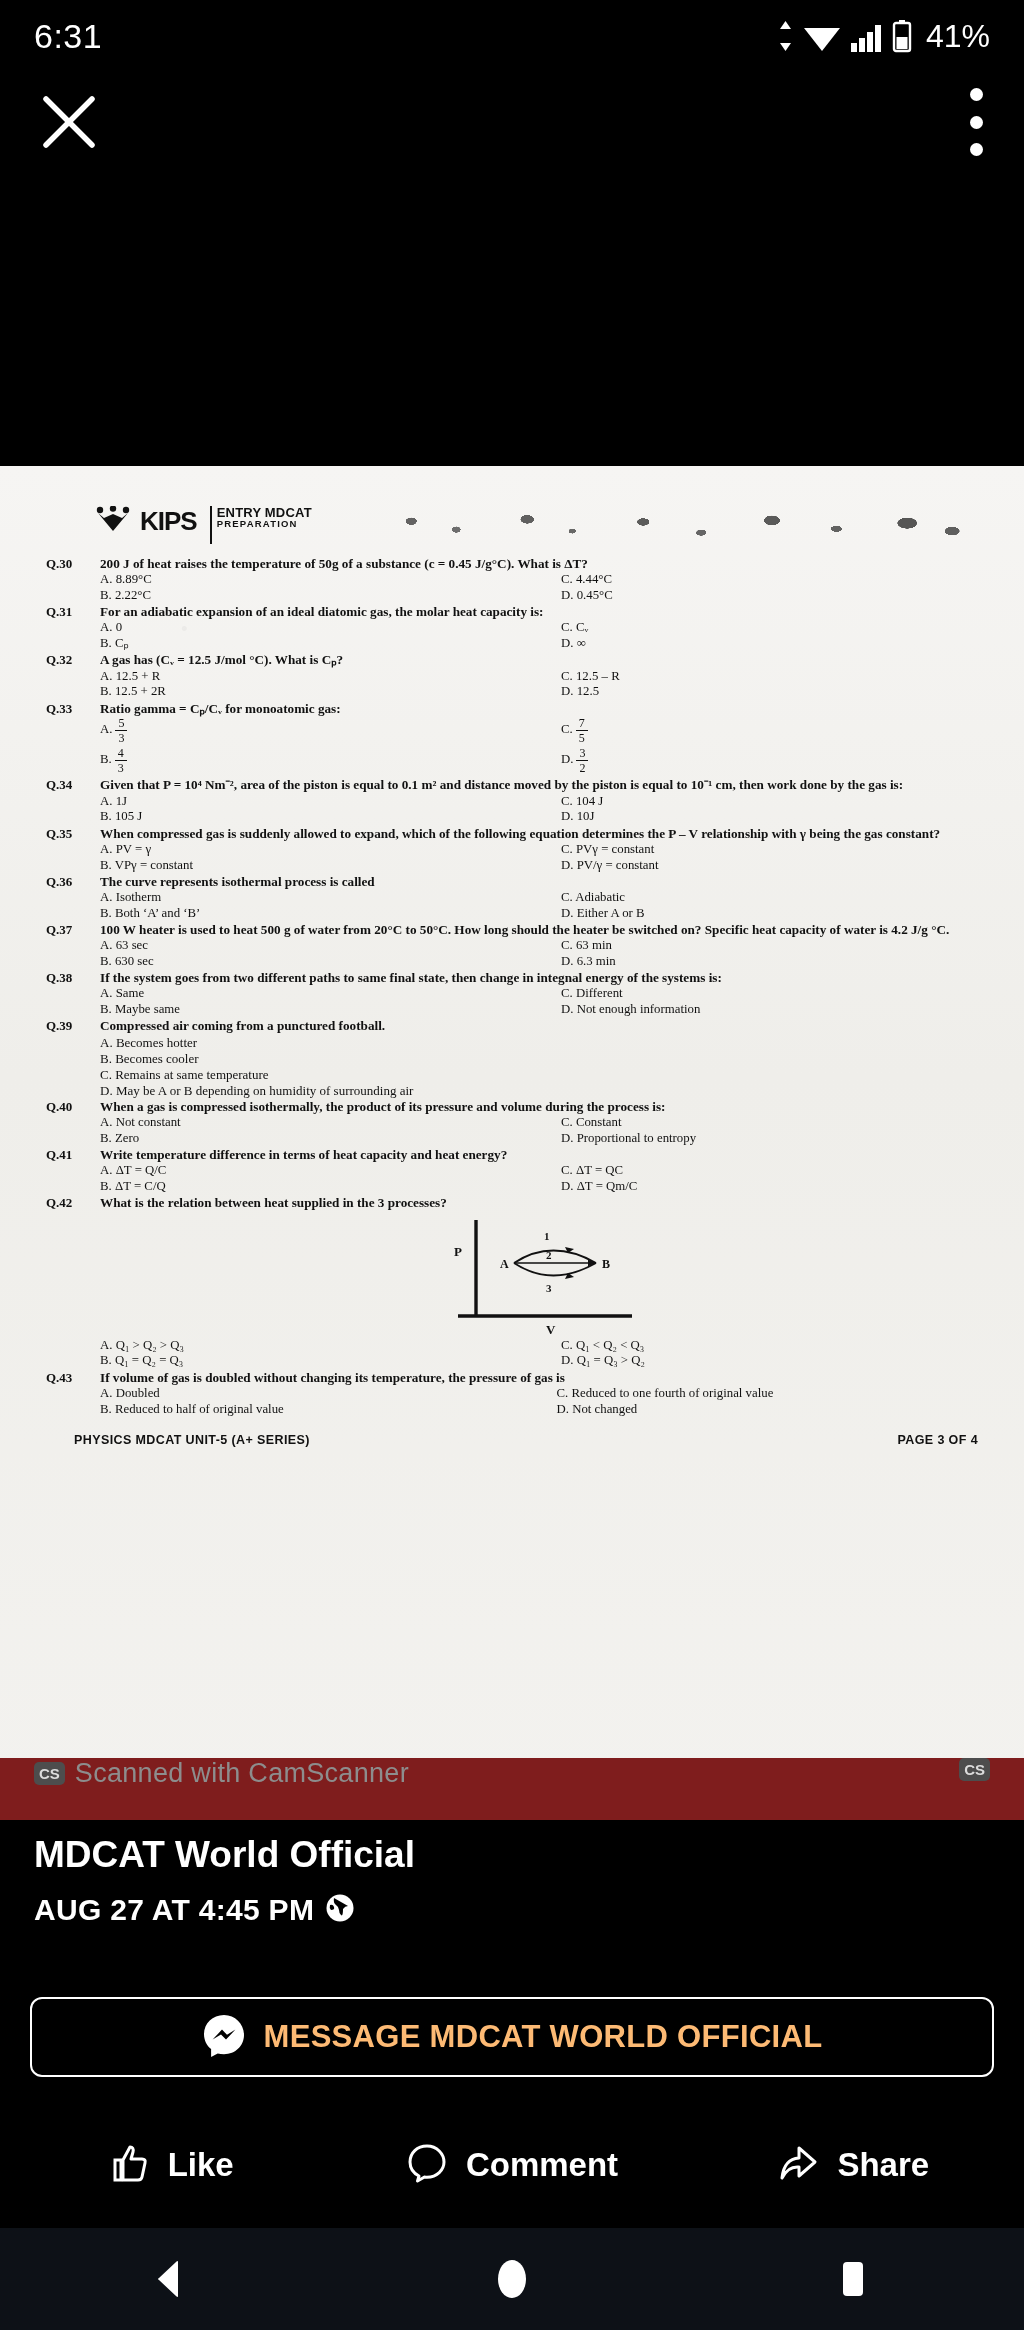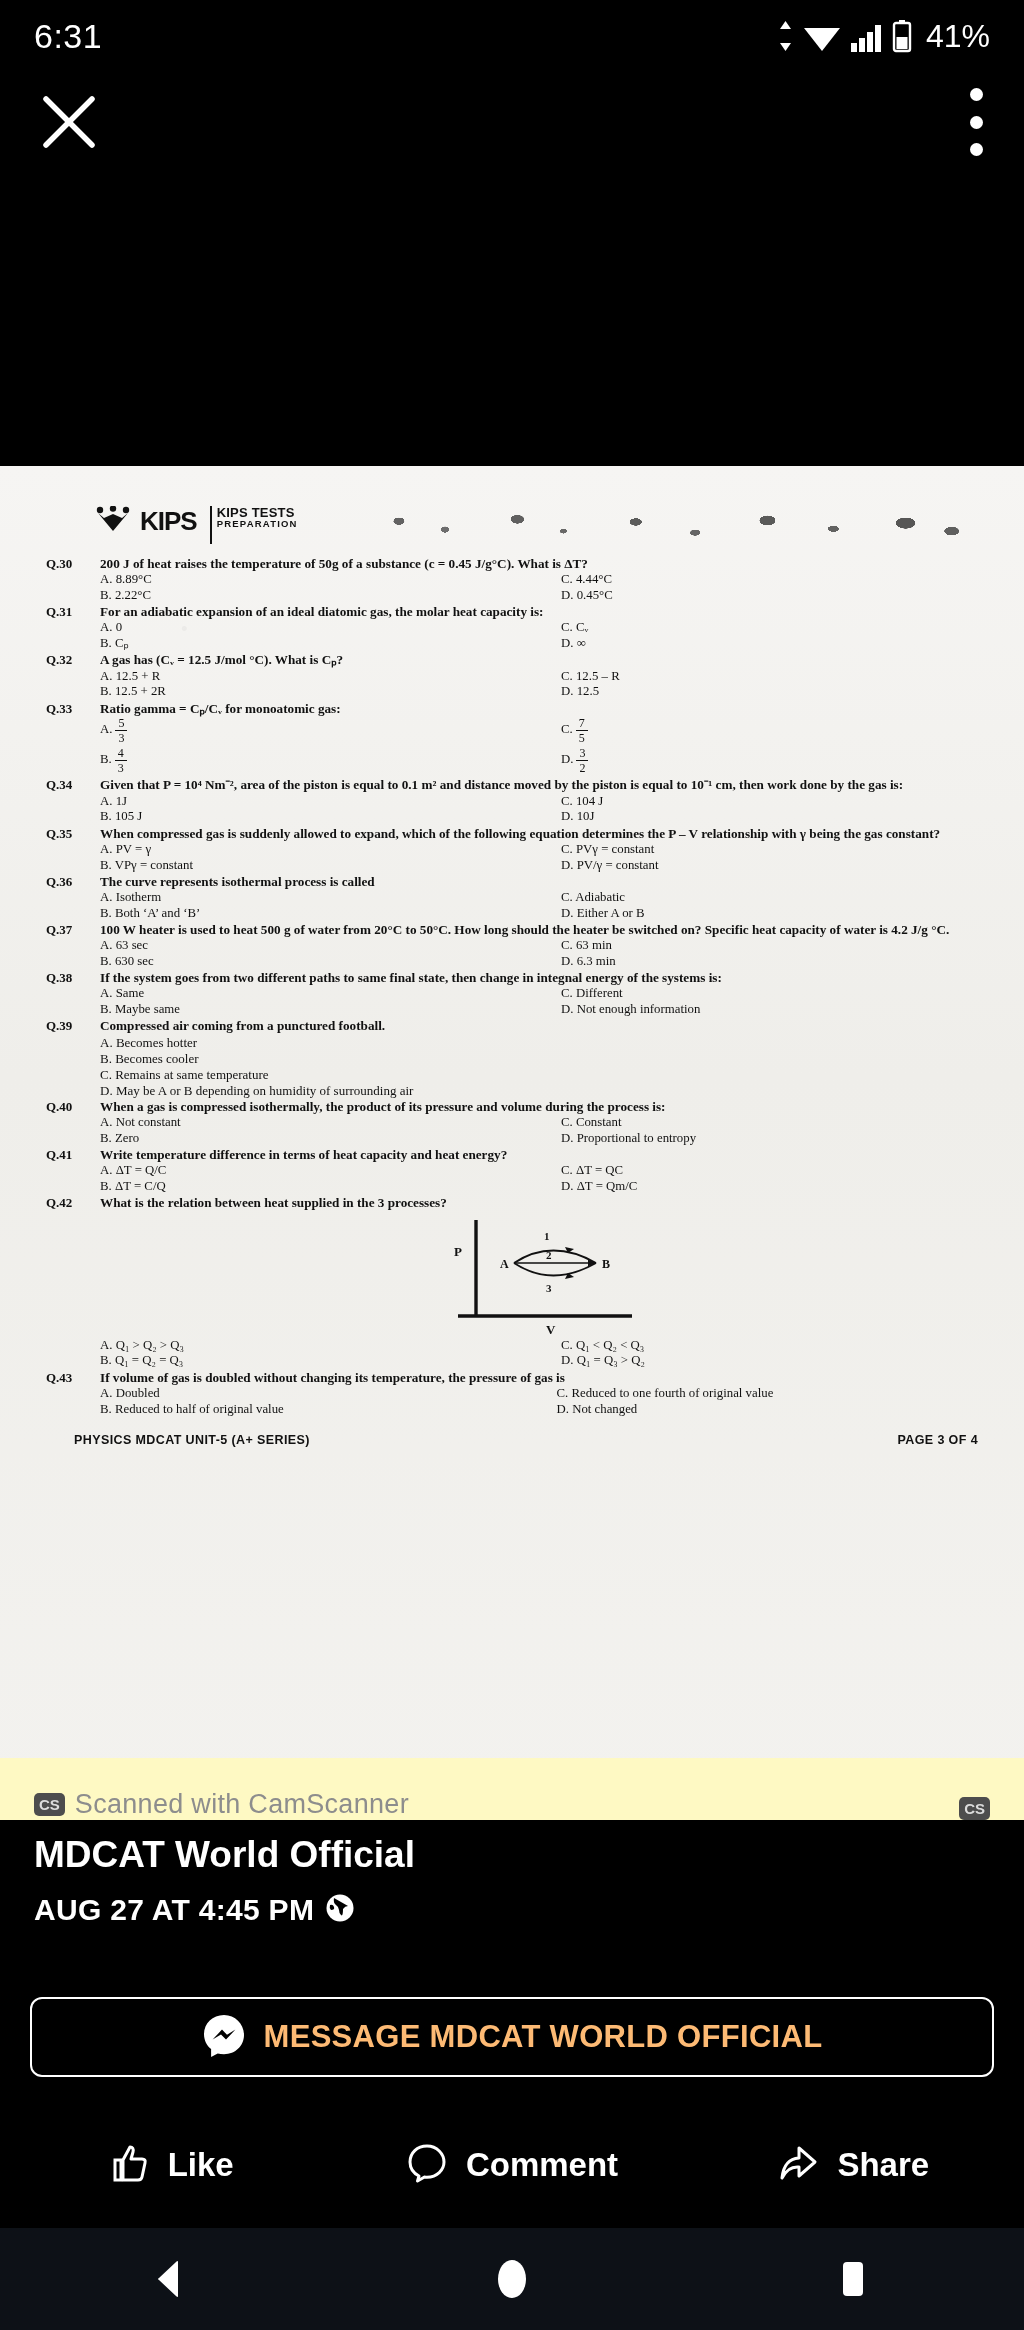"KIPS TESTS" div.l1 { text: KIPS TESTS -> ENTRY MDCAT }
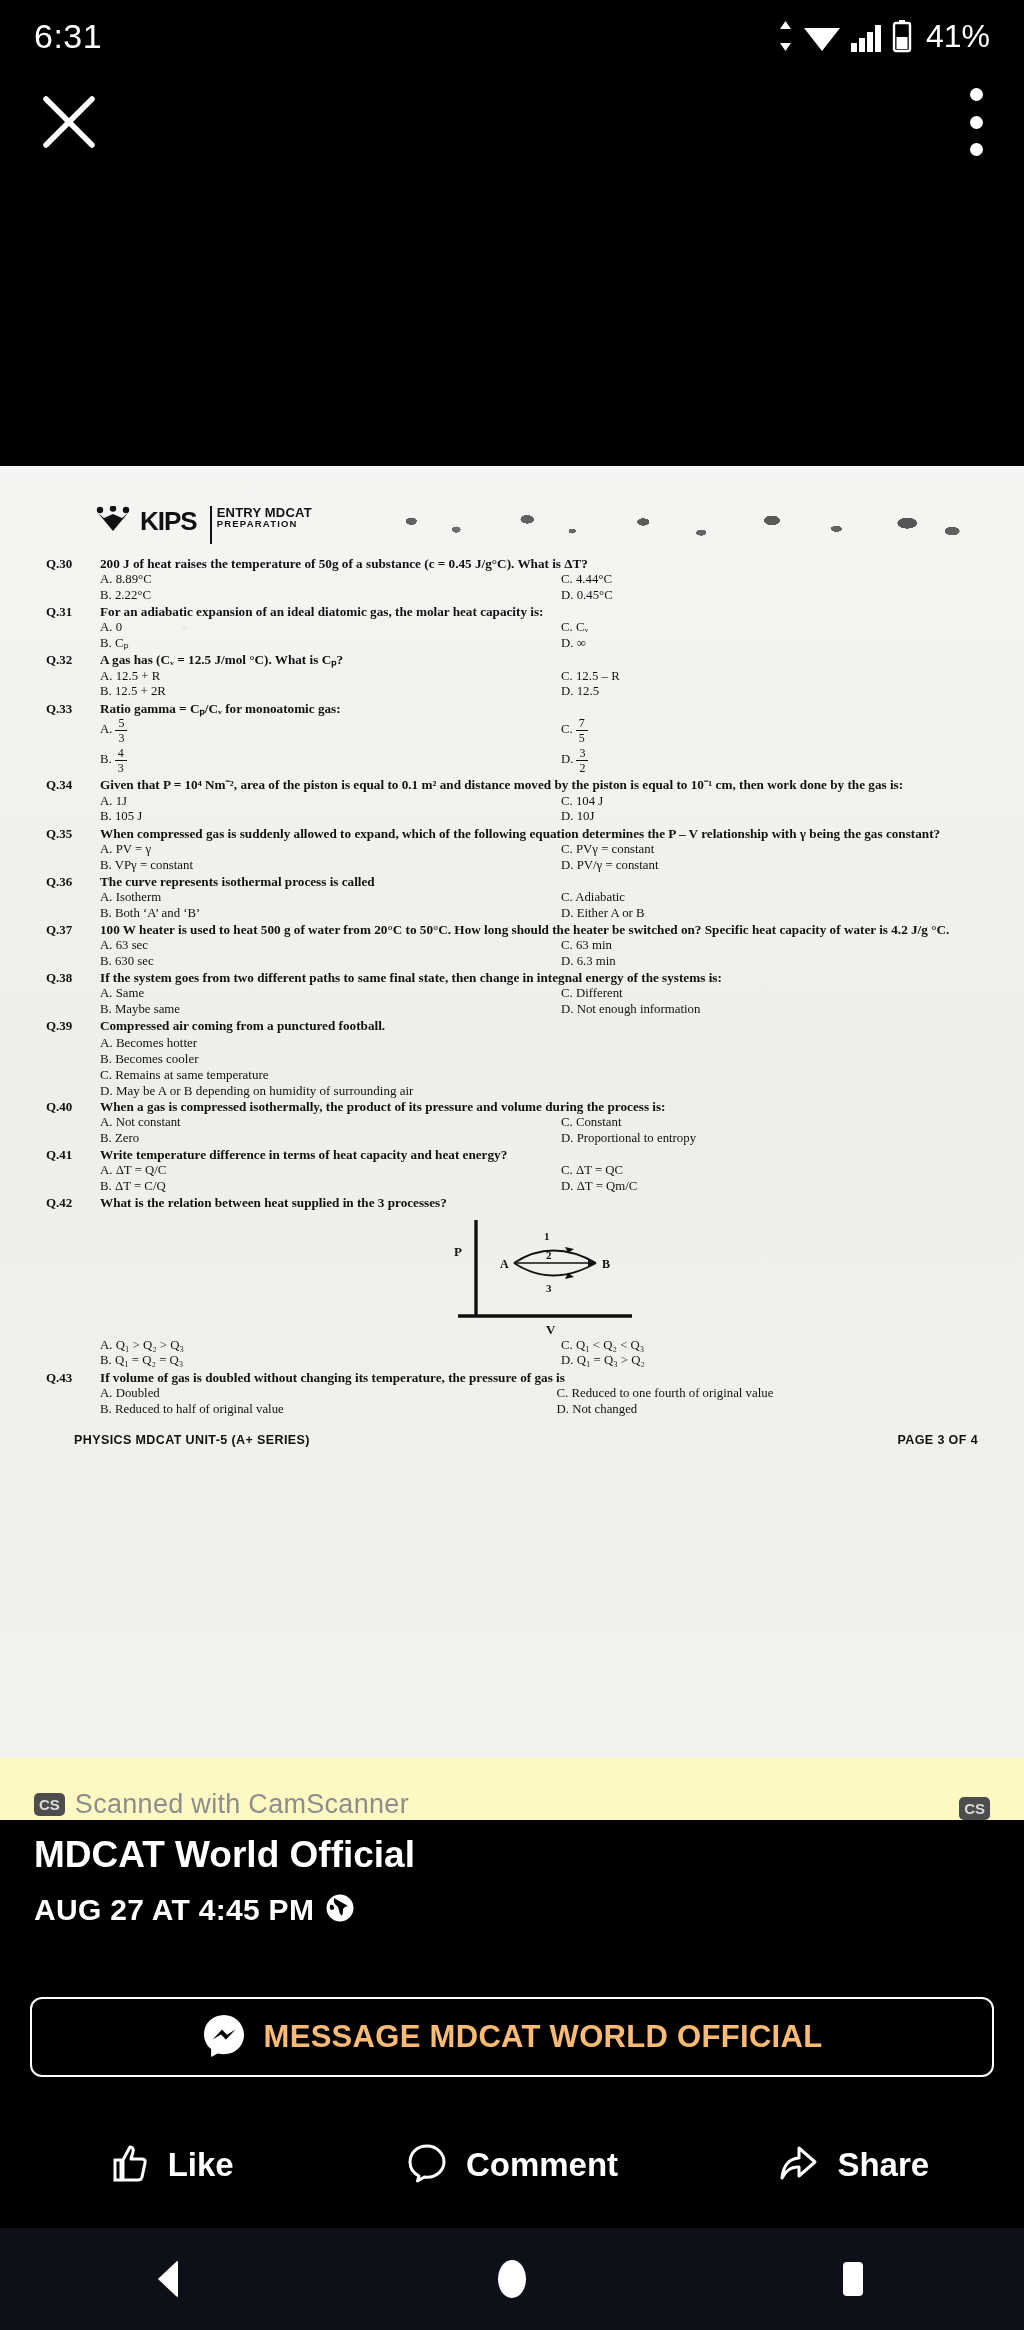"CS" #camstrip { align-items: flex-end -> flex-start; background: #fef9c3 -> #7f1d1d }
